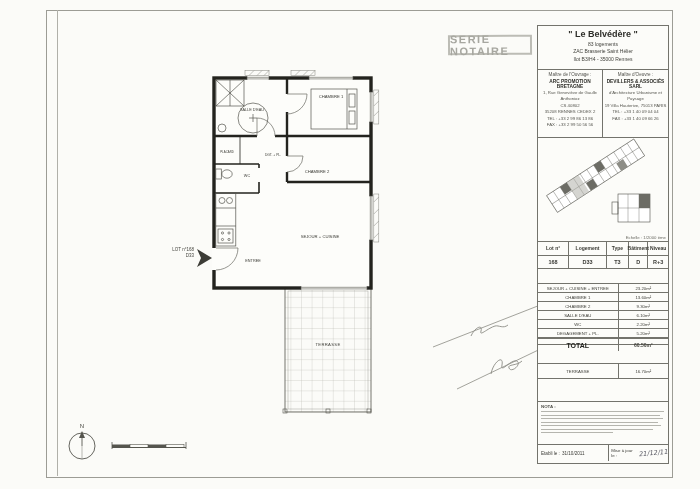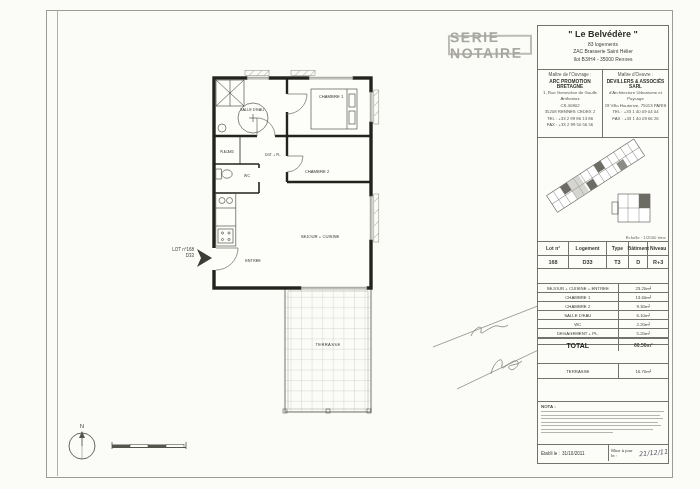"SERIE NOTAIRE" #stamp { font-size: 14px -> 11px }
